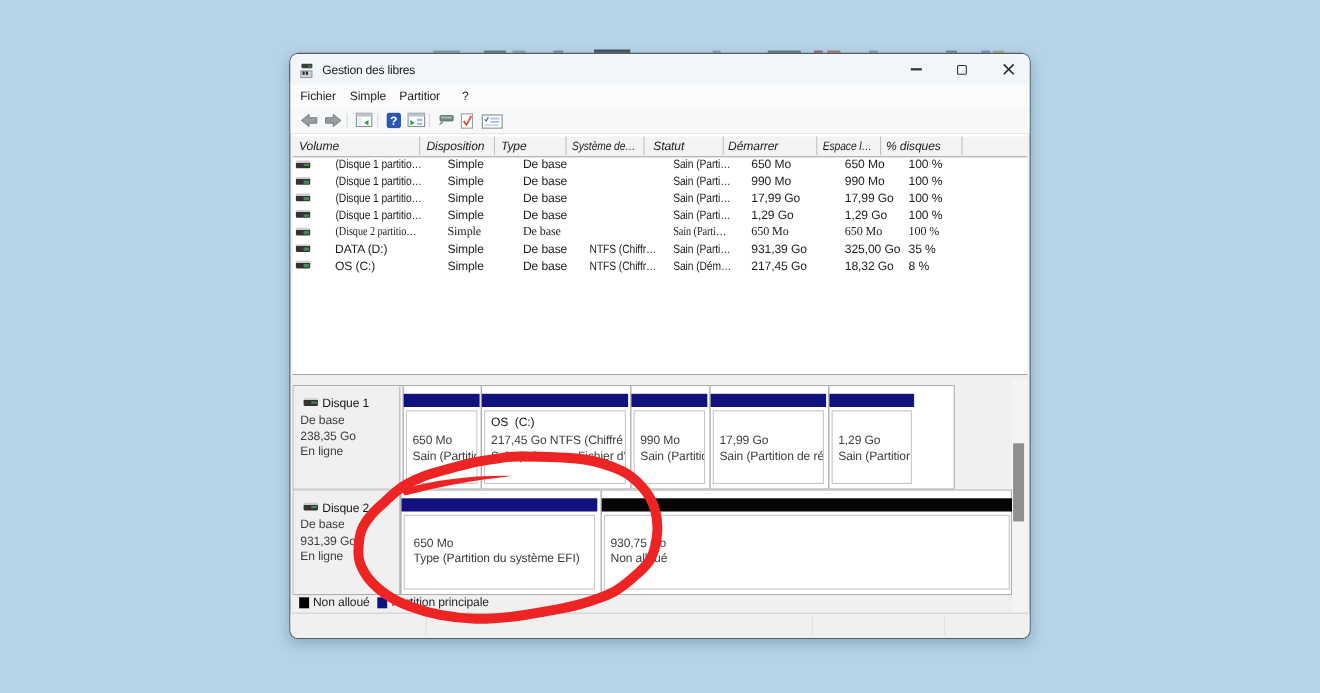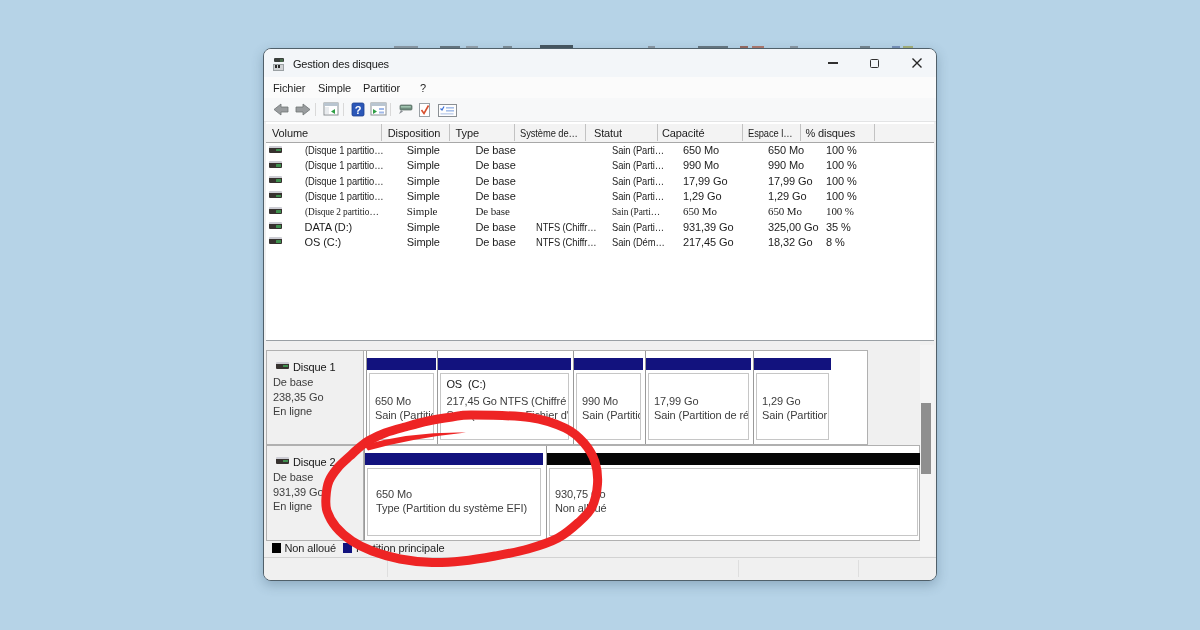"Gestion des disques" div.txt { text: disques -> libres }
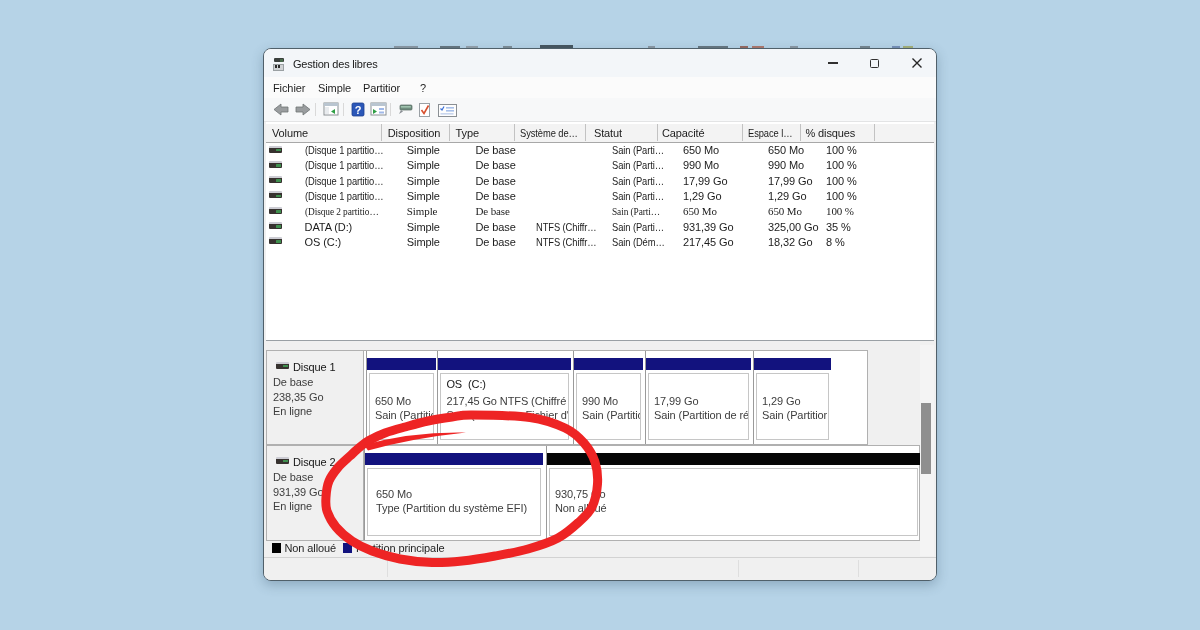"Volume" div.abs { font-style: none -> italic }
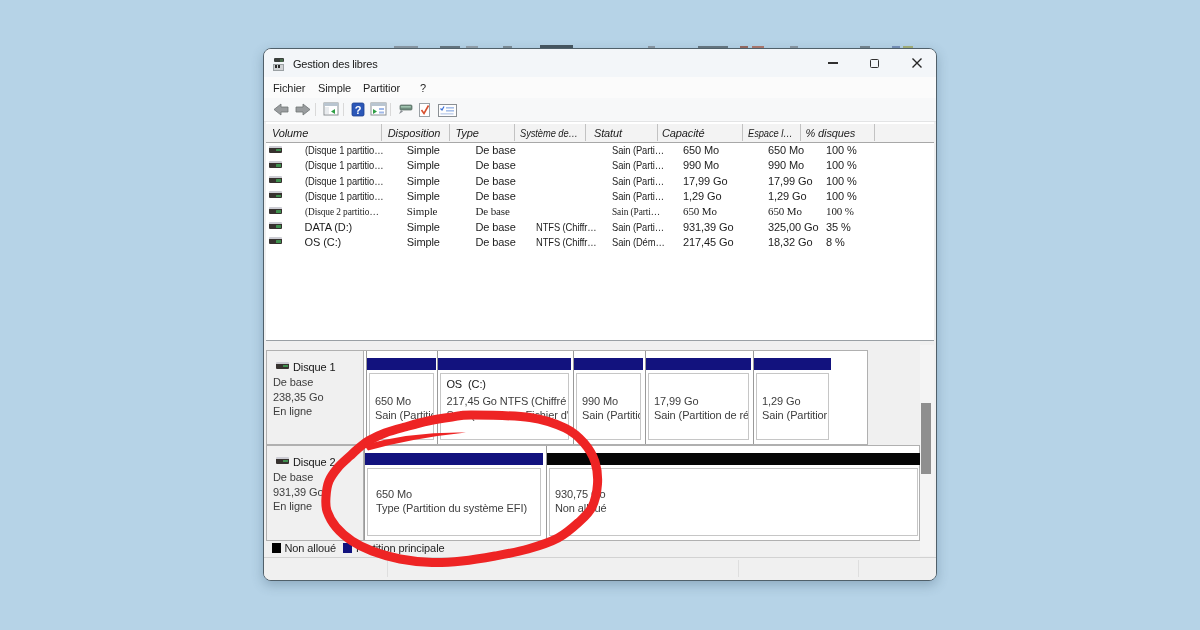"Capacité" div.txt { text: Capacité -> Démarrer }
